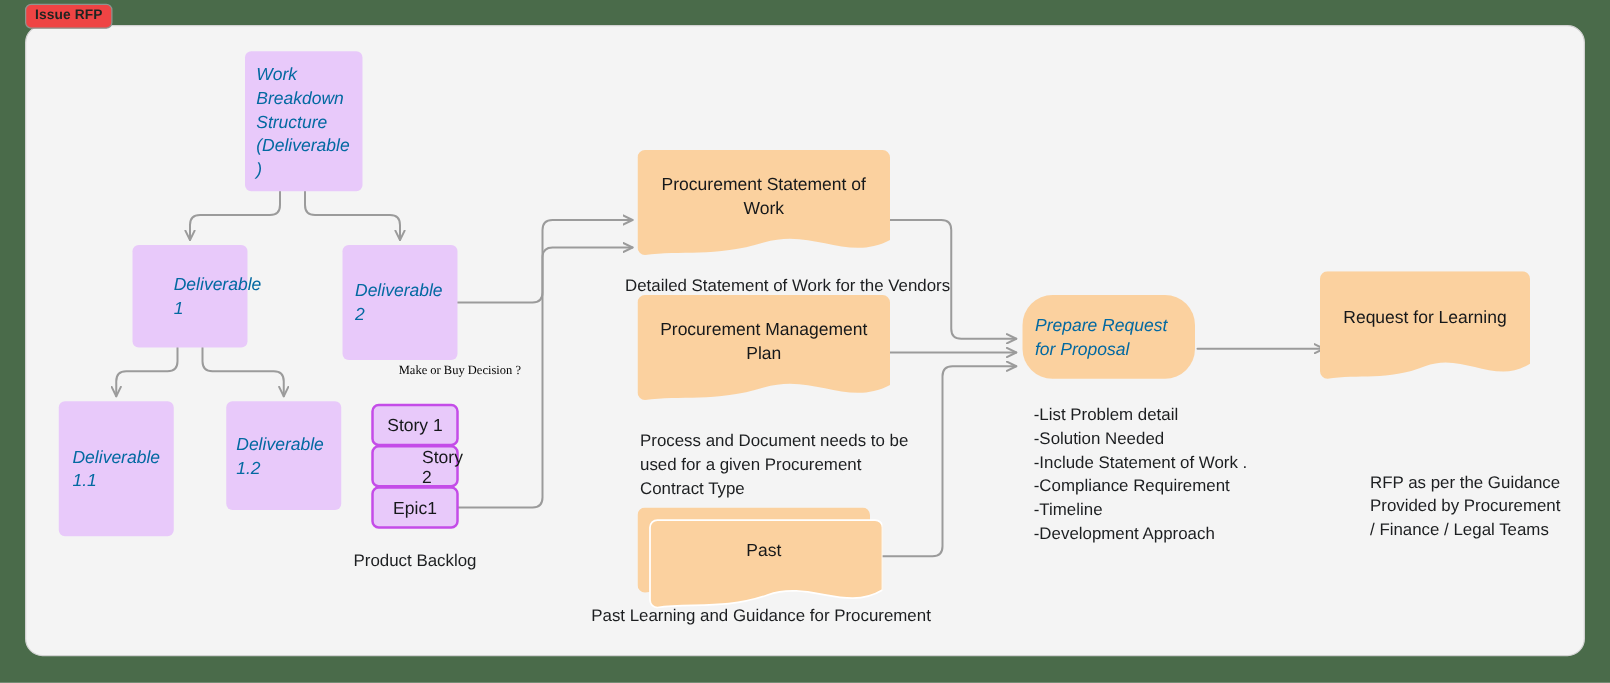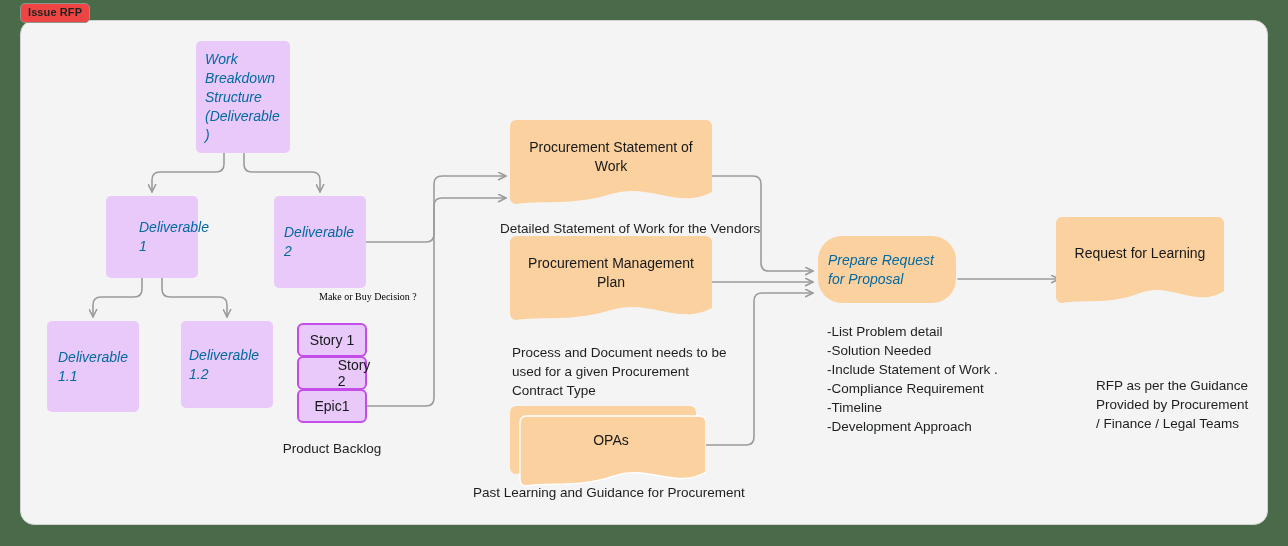"Deliverable 1.1" div.node { height: 91px -> 108px }
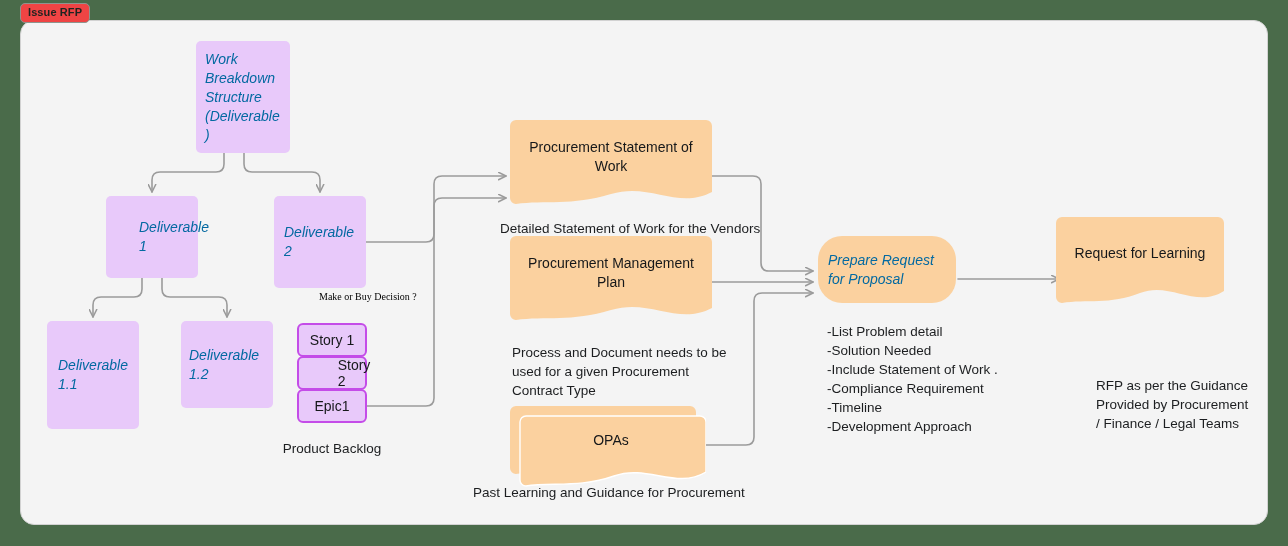"OPAs" span { text: OPAs -> Past }
